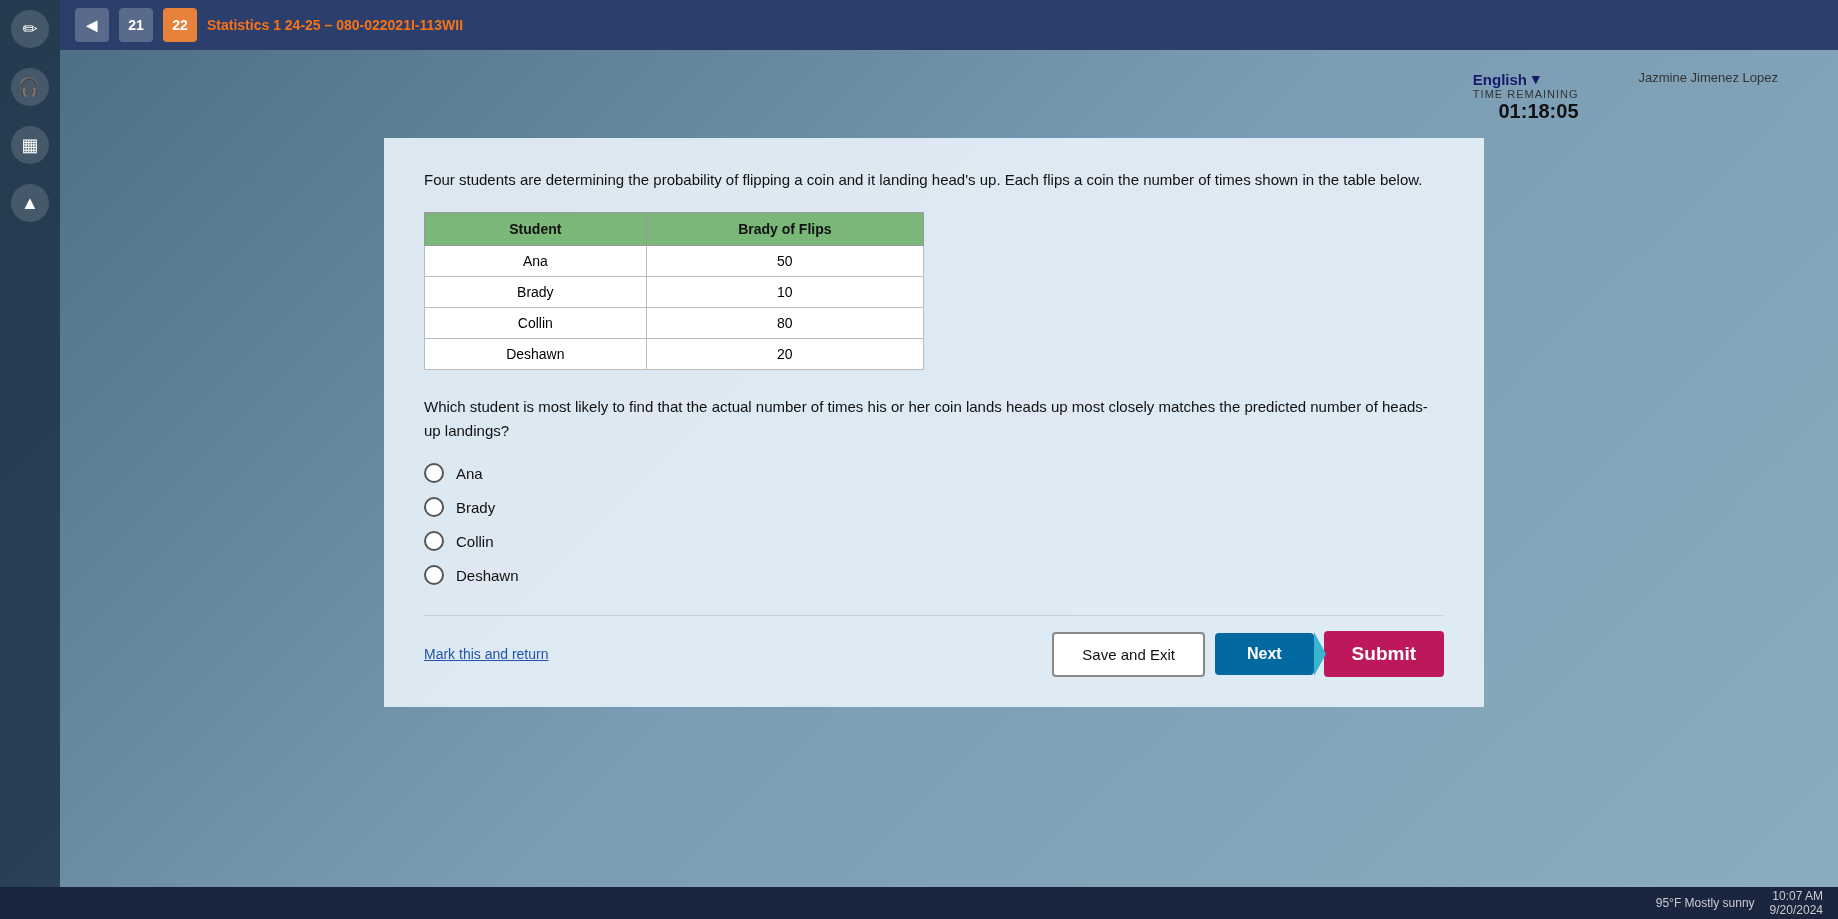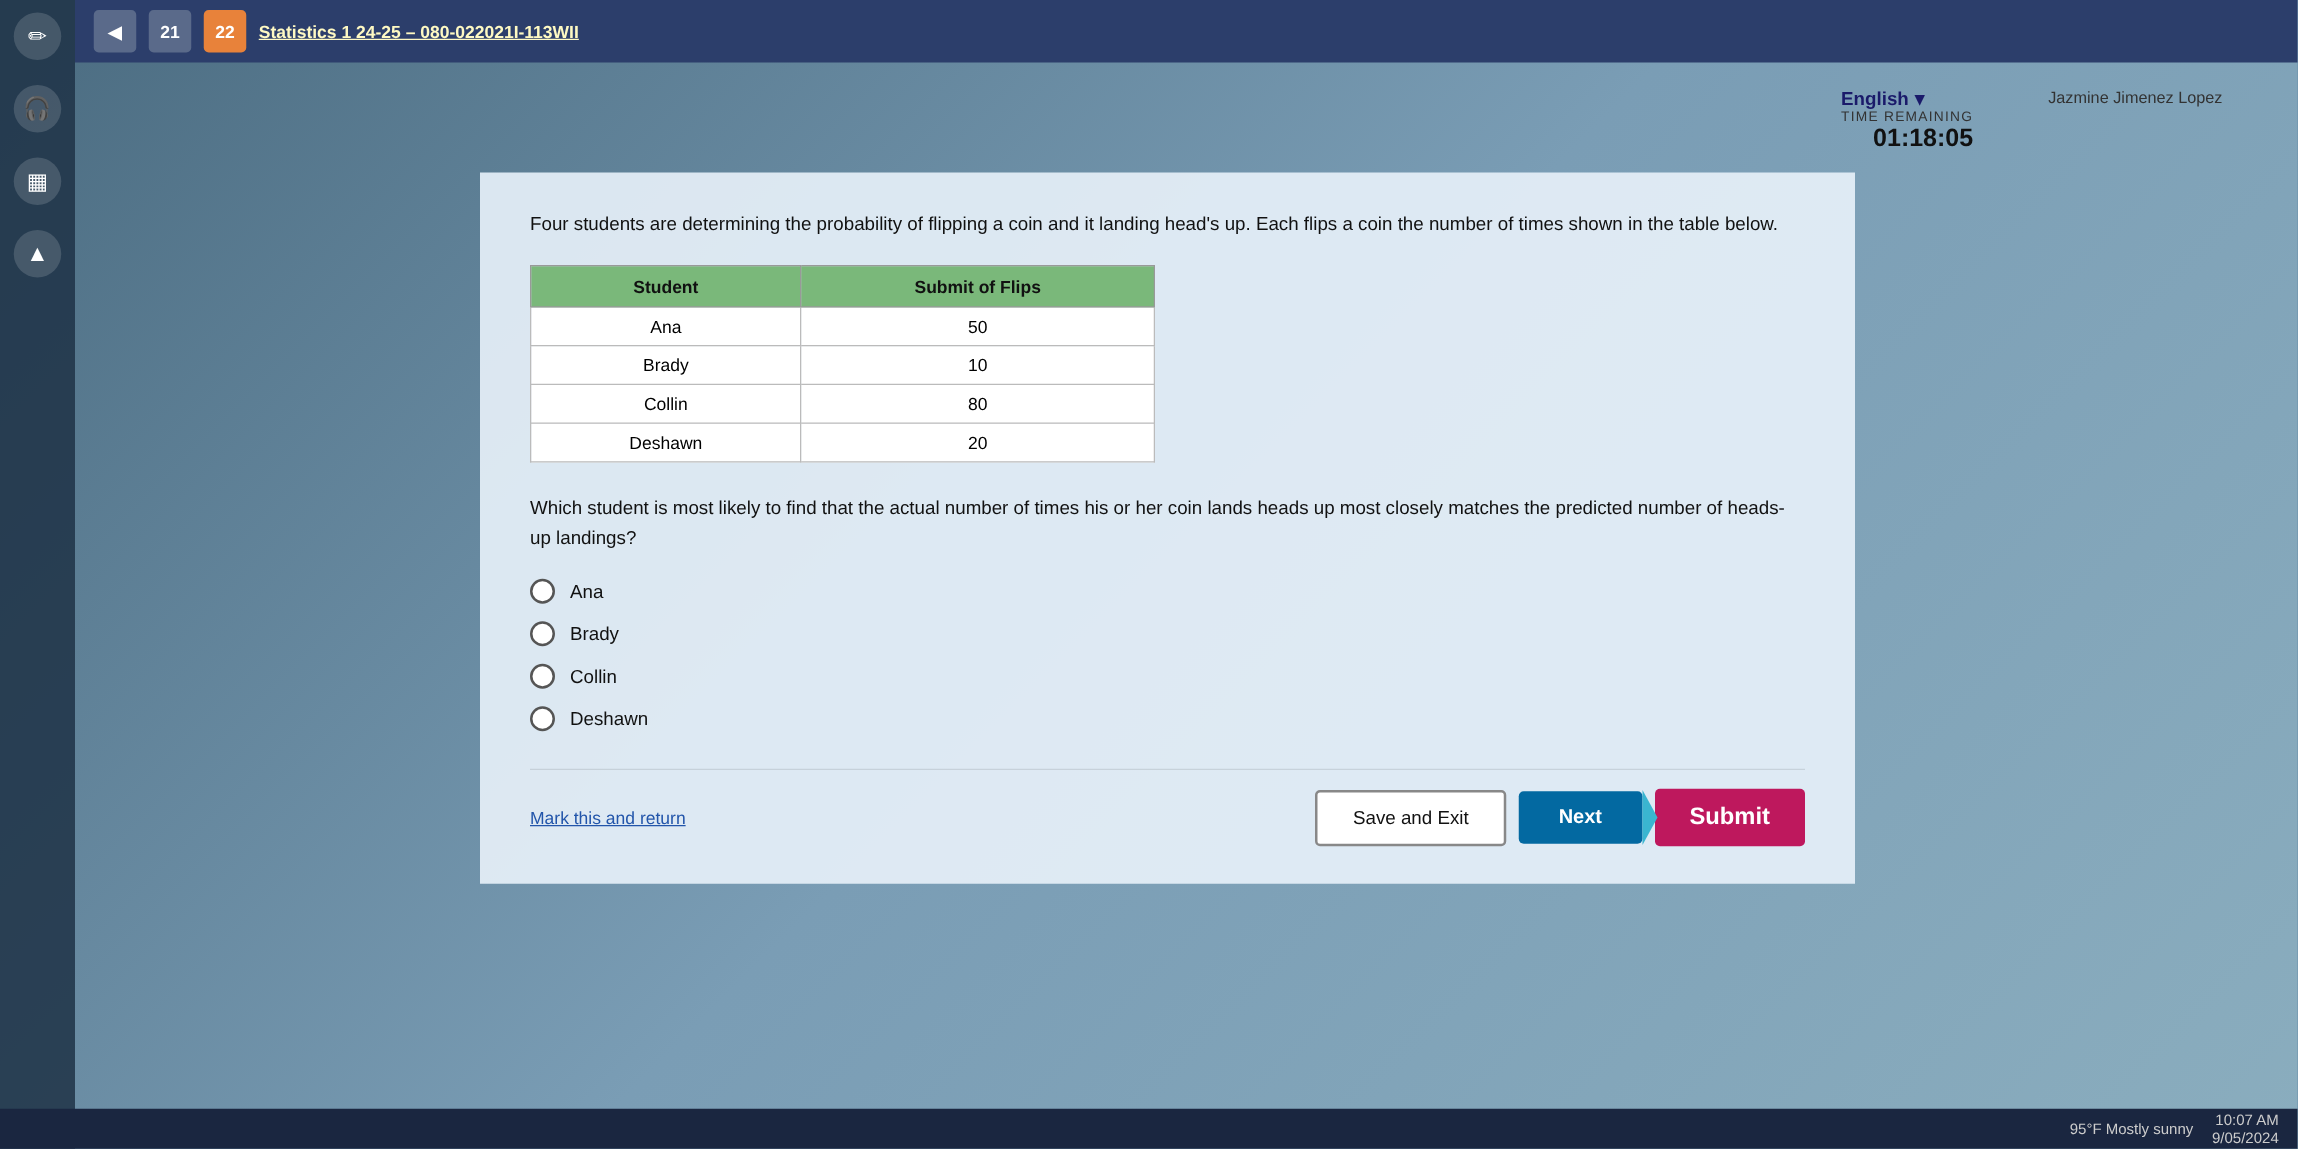"Statistics 1 24-25 – 080-022021I-113WII" .topbar-title { color: #fef9c3 -> #f97316; text-decoration: underline -> none }
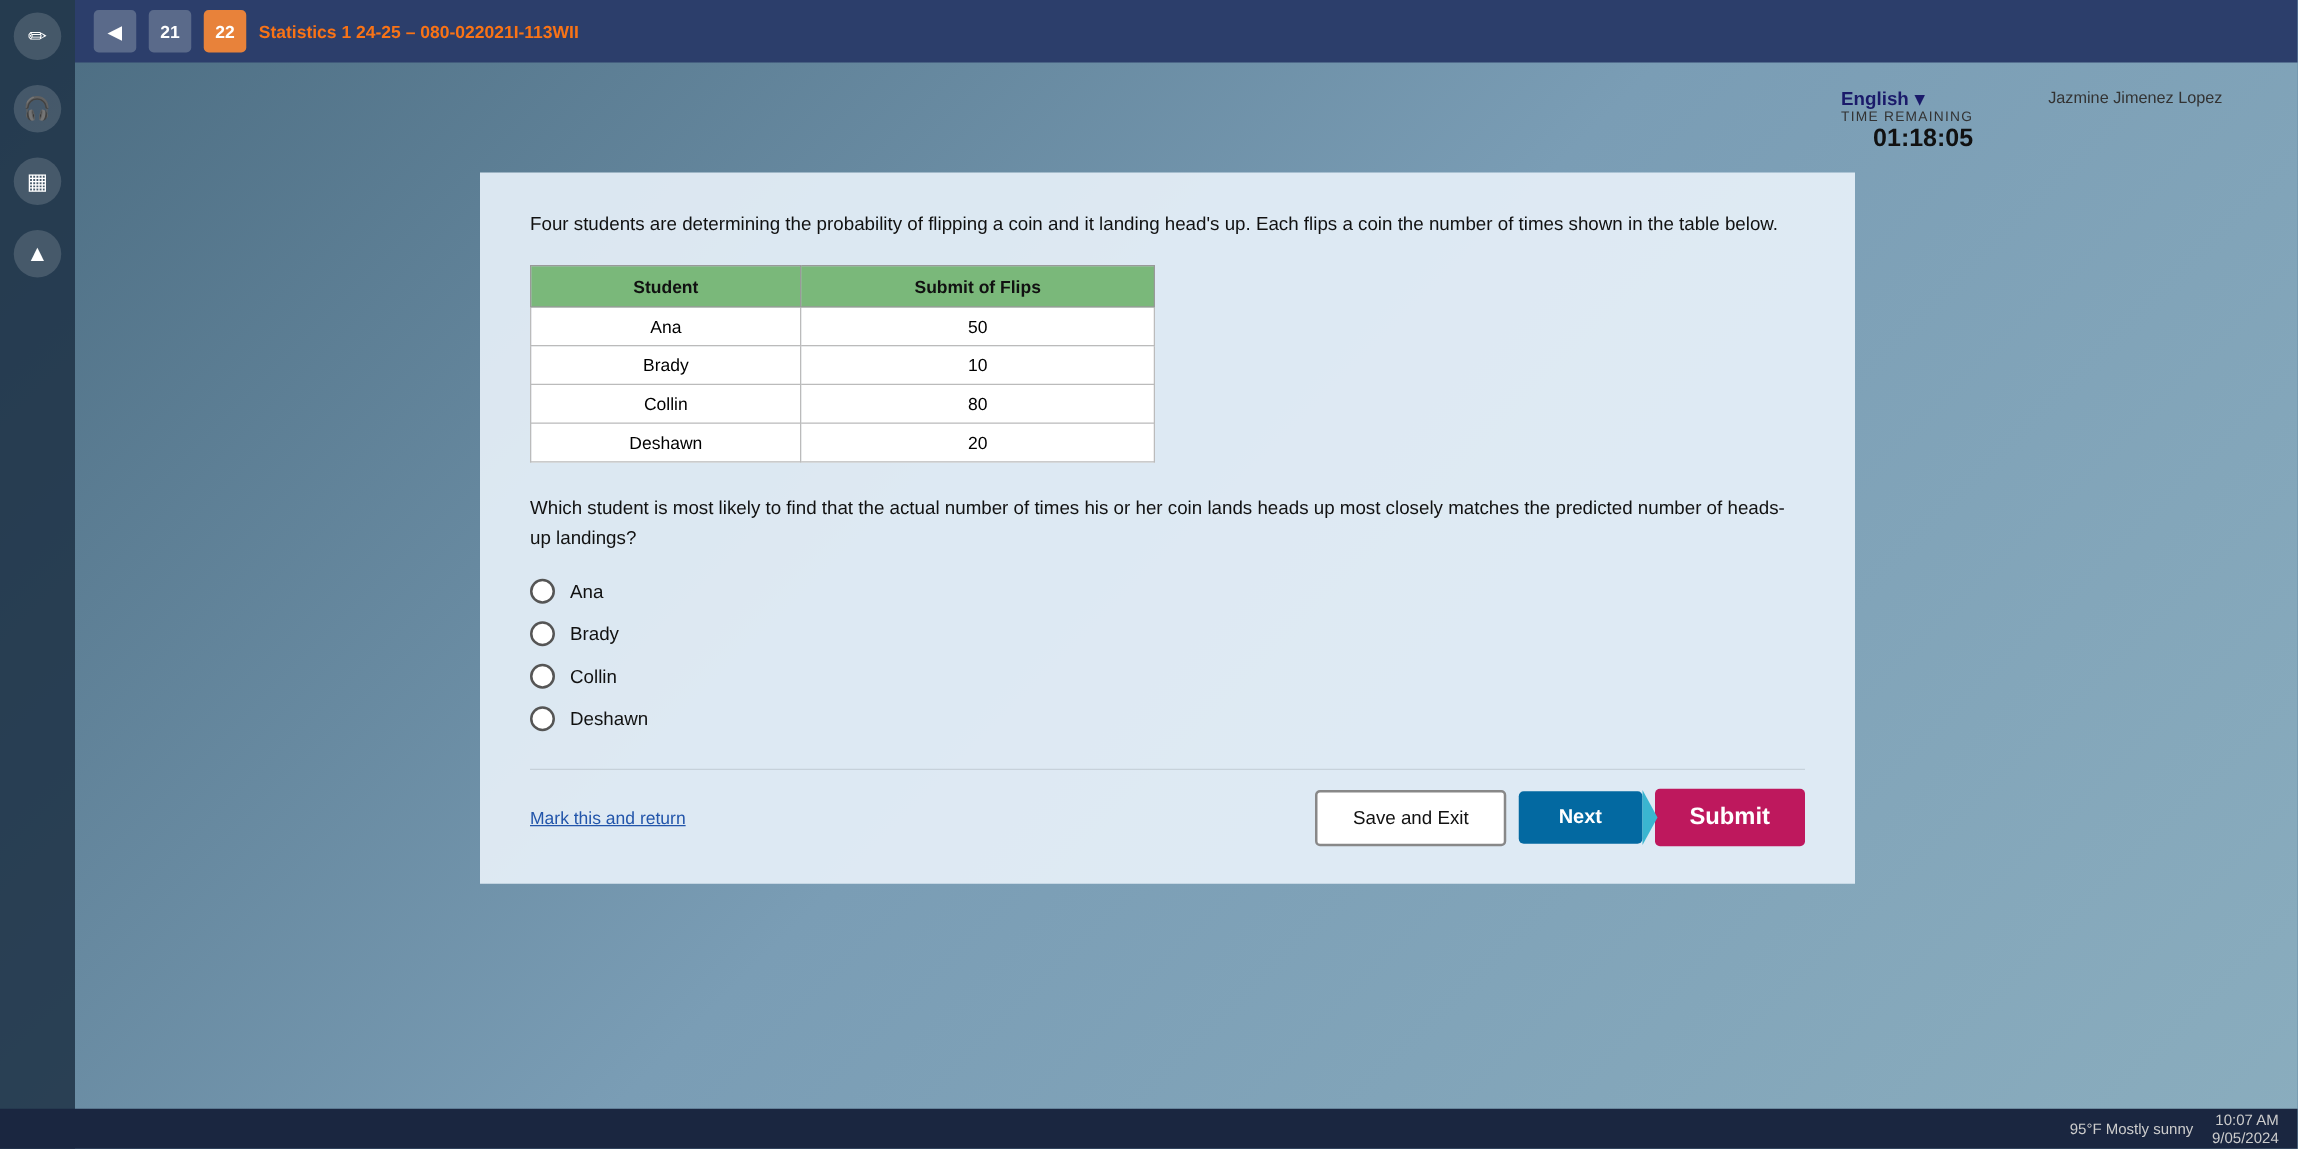"Submit of Flips" th { text: Submit -> Brady }
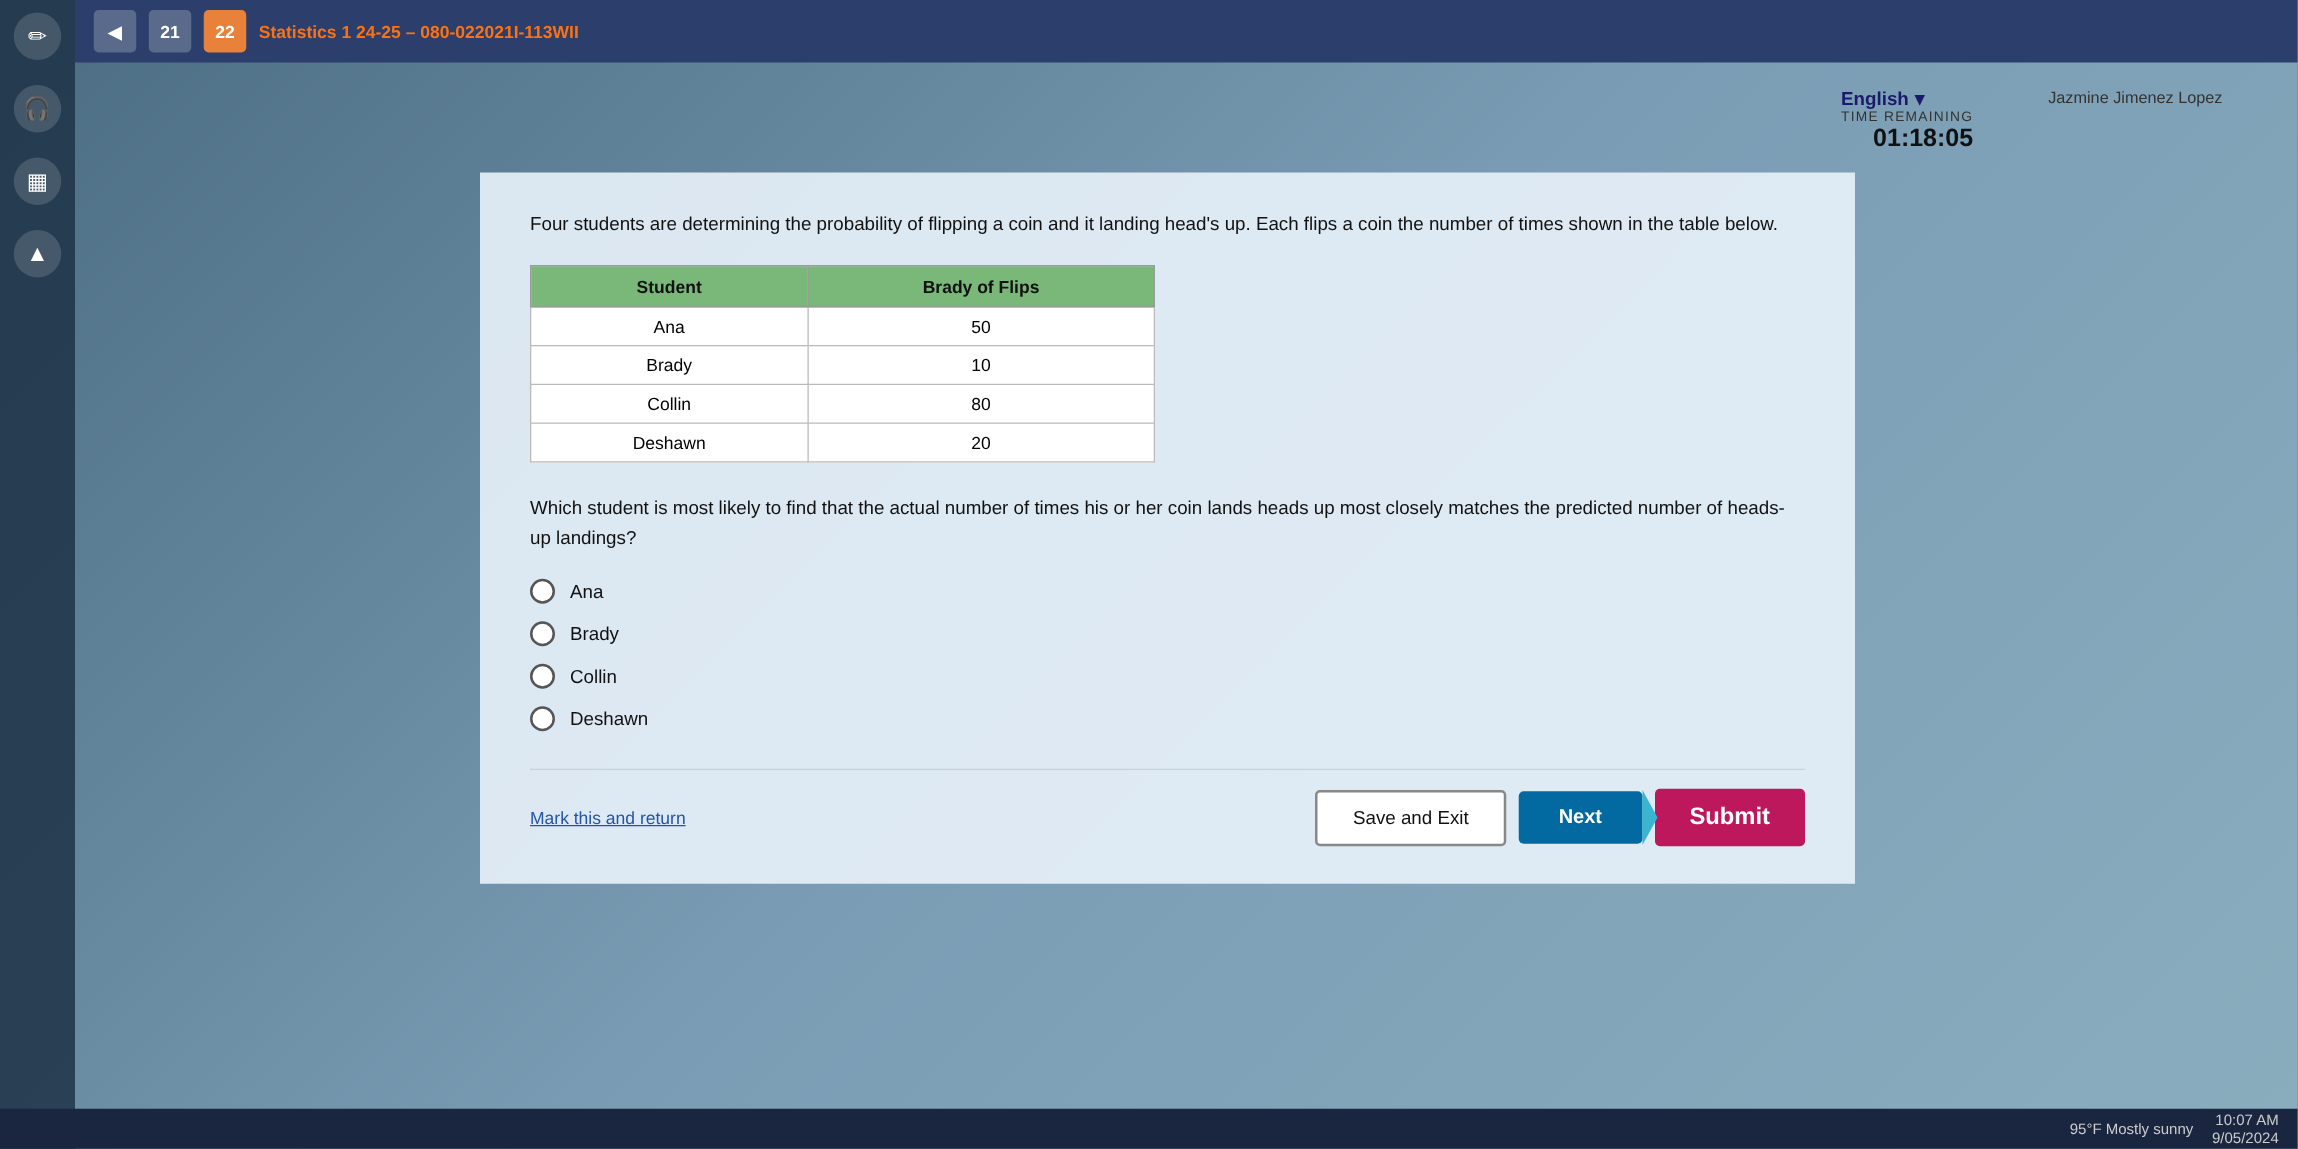"9/05/2024" div { text: 9/05/2024 -> 9/20/2024 }
